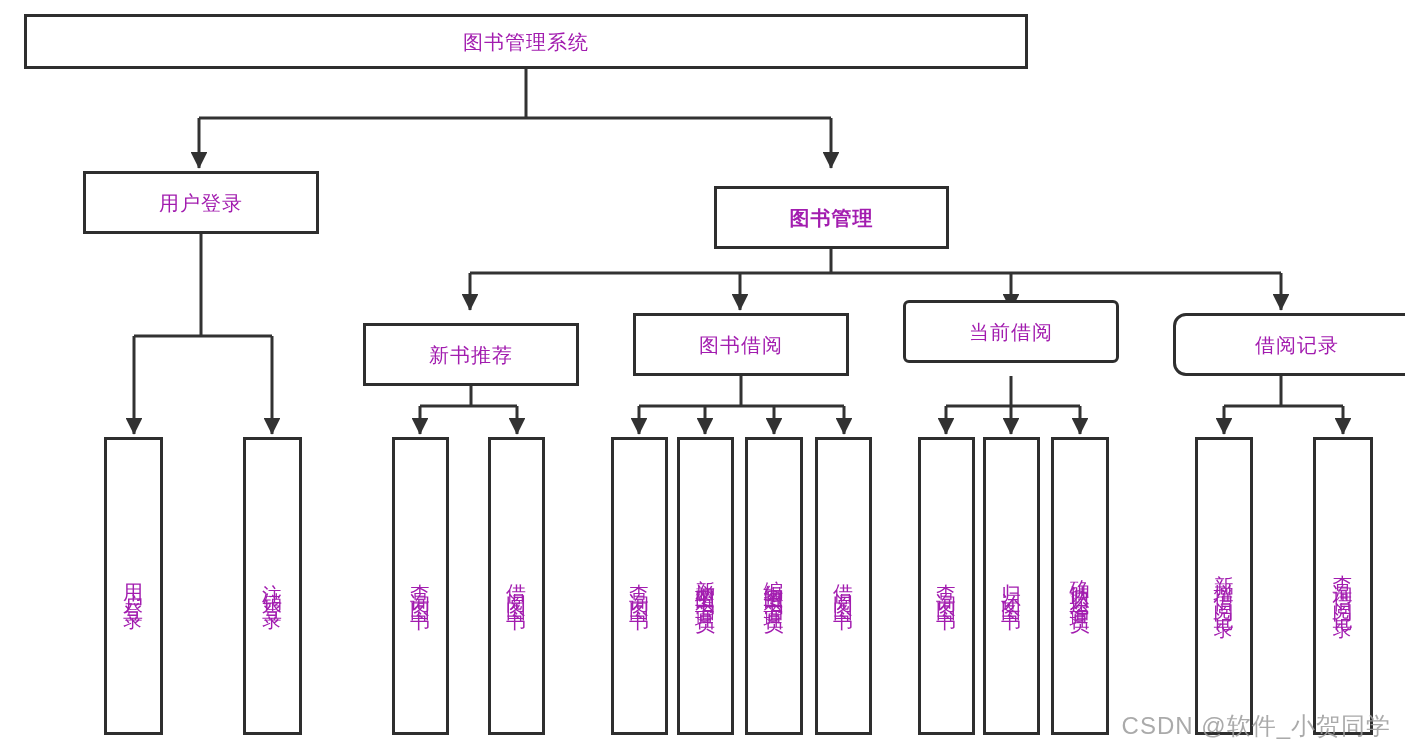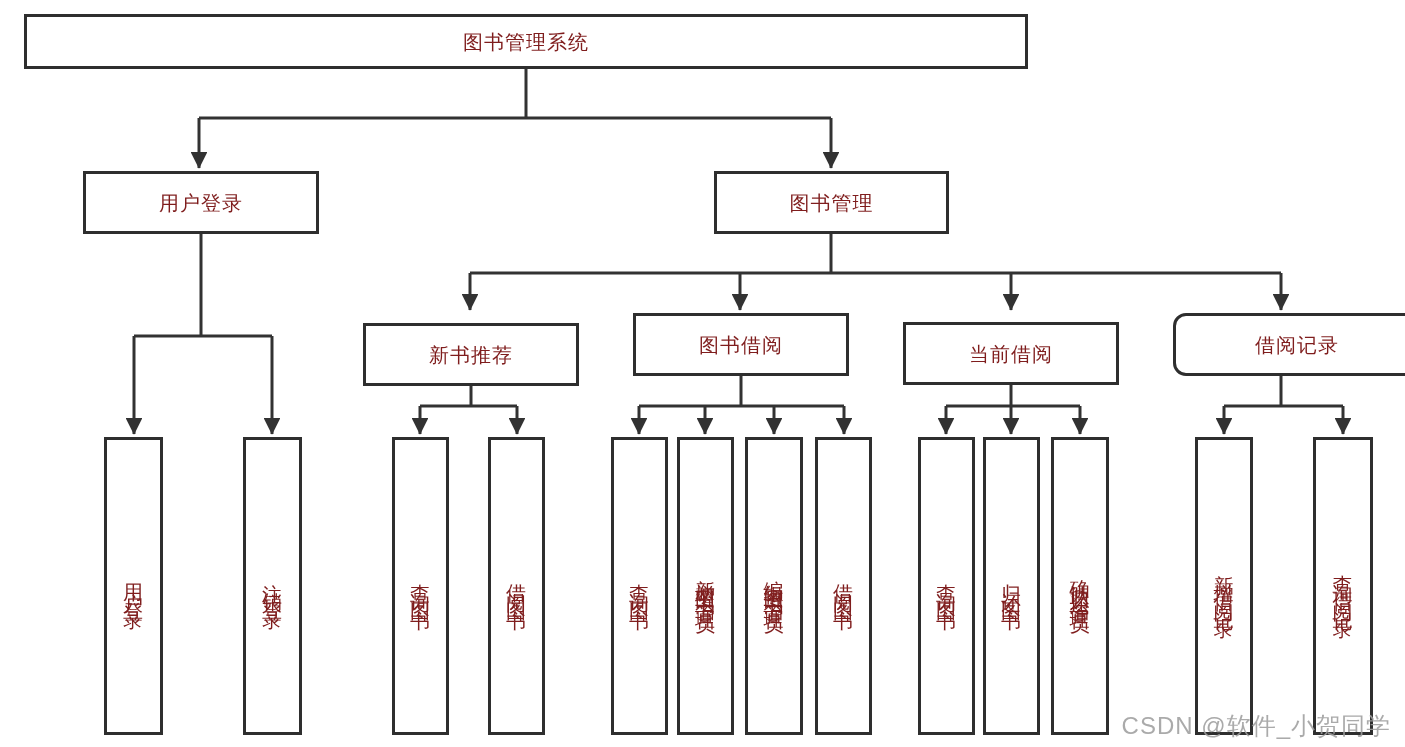"图书管理系统" .box { color: #7f1d1d -> #a21caf }
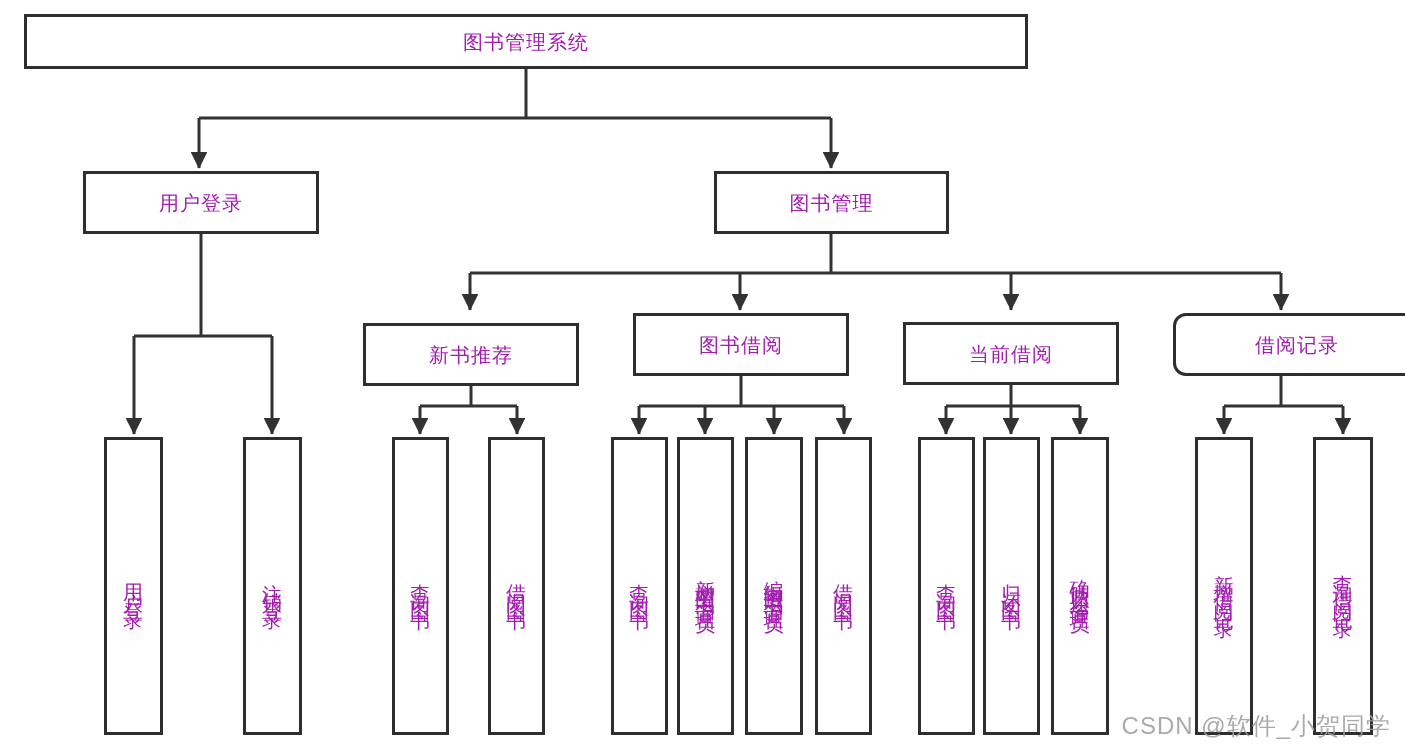"图书管理" div.box { font-weight: none -> bold; top: 171px -> 186px }
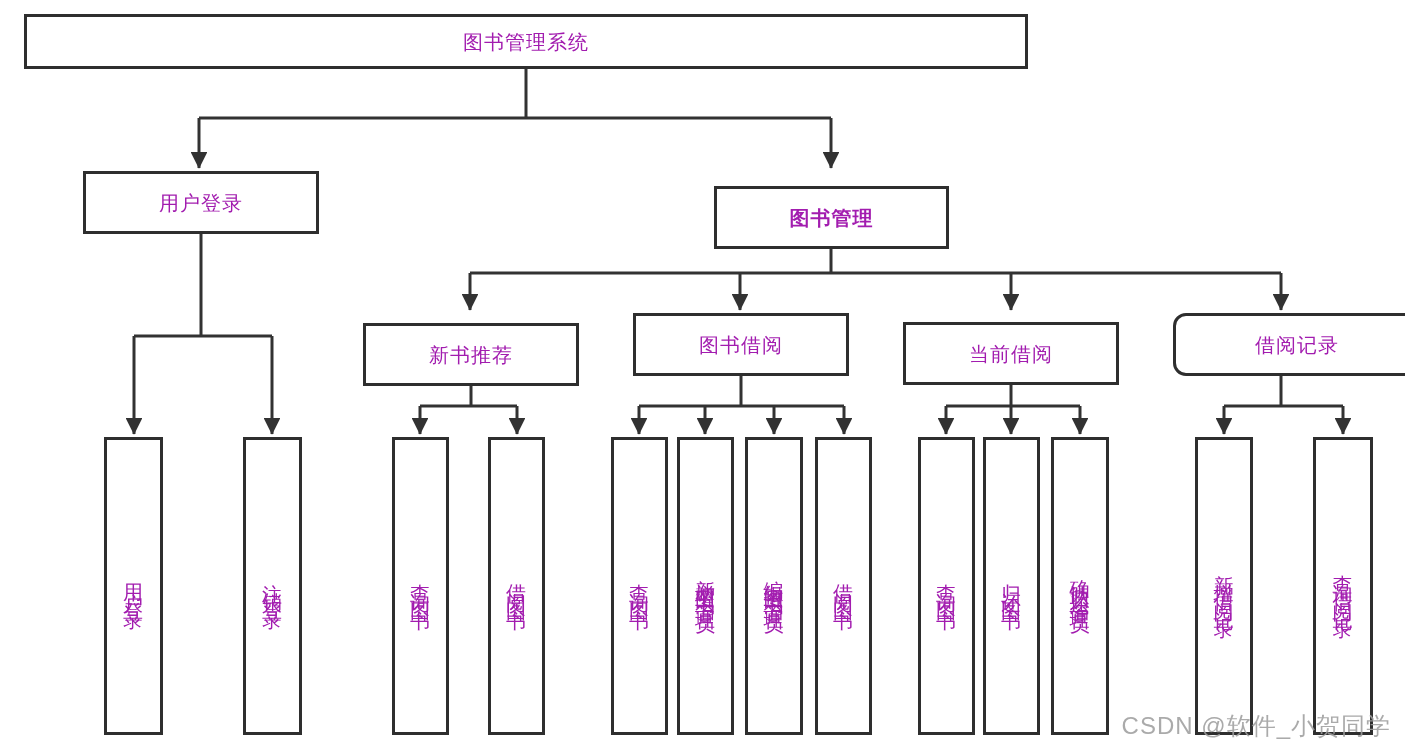"当前借阅" div.box { border-radius: none -> 6px; top: 322px -> 300px }
